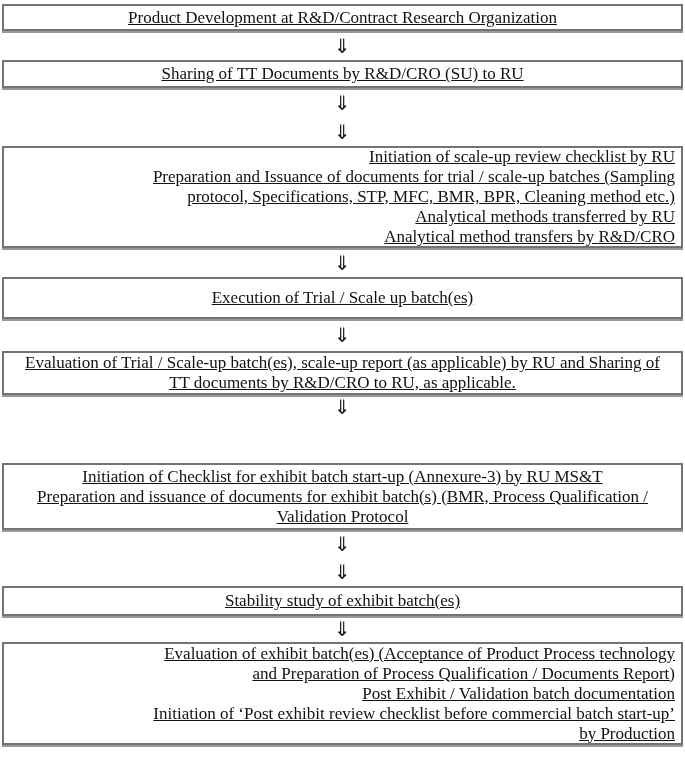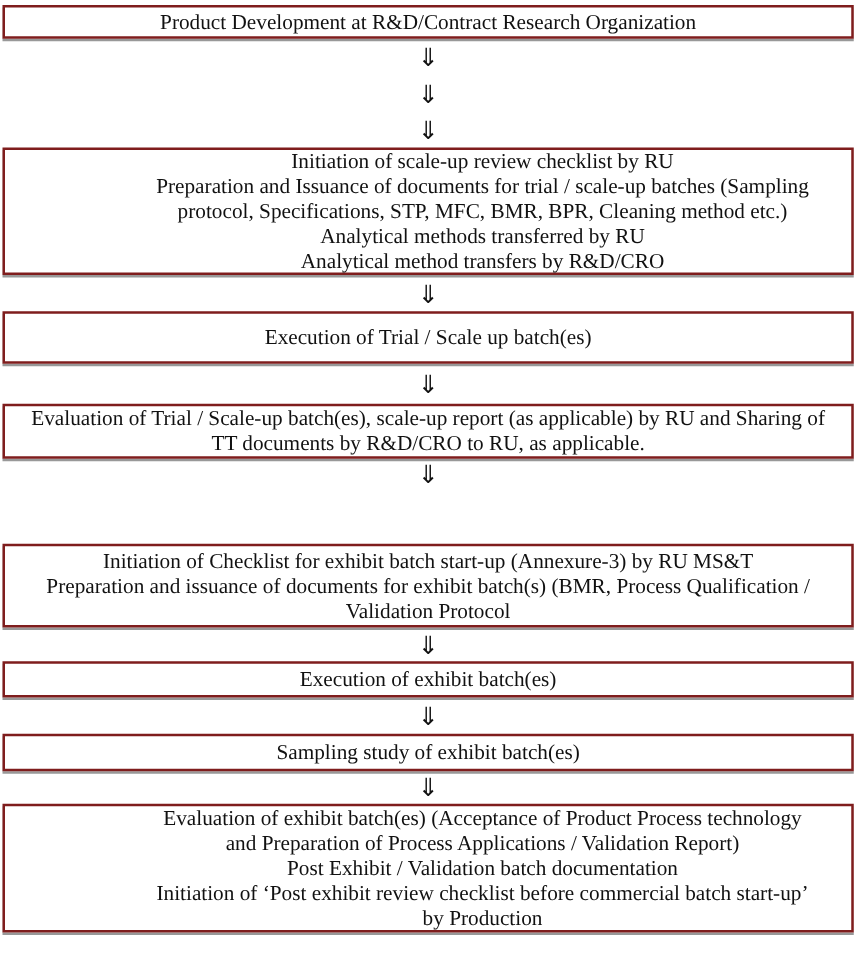"Product Development at R&D/Contract" .box { border: 2px solid #7f1d1d -> 2px solid #737373; text-decoration: none -> underline }
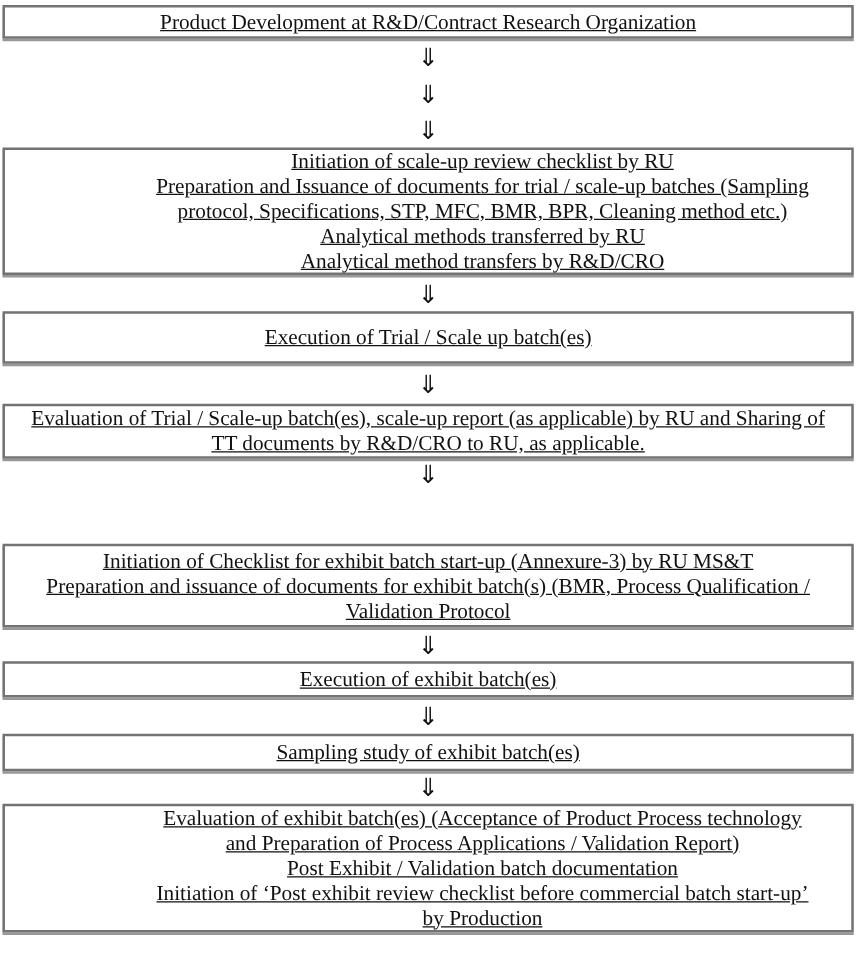"Sharing of TT Documents by" div.box { html: none -> <div> <div>Sharing of TT Documents by R&amp;D/CRO (SU) to RU</div> </div> }
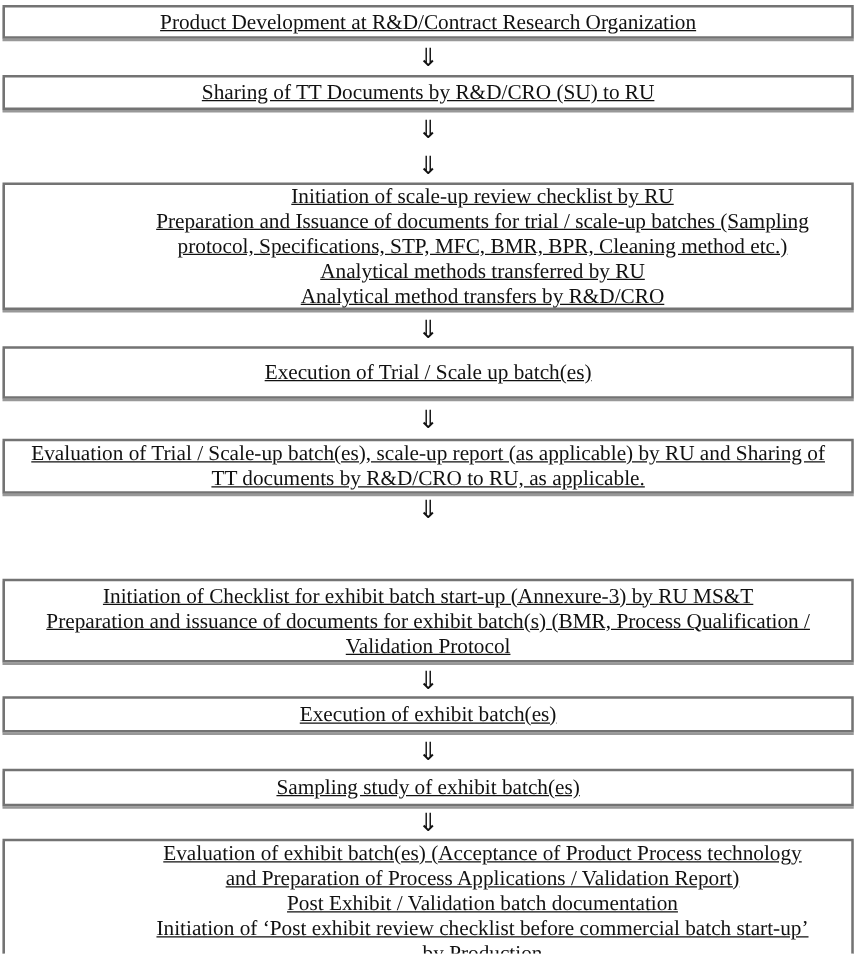"Initiation of scale-up review checklist" .box.left .box-text { text-align: center -> right }
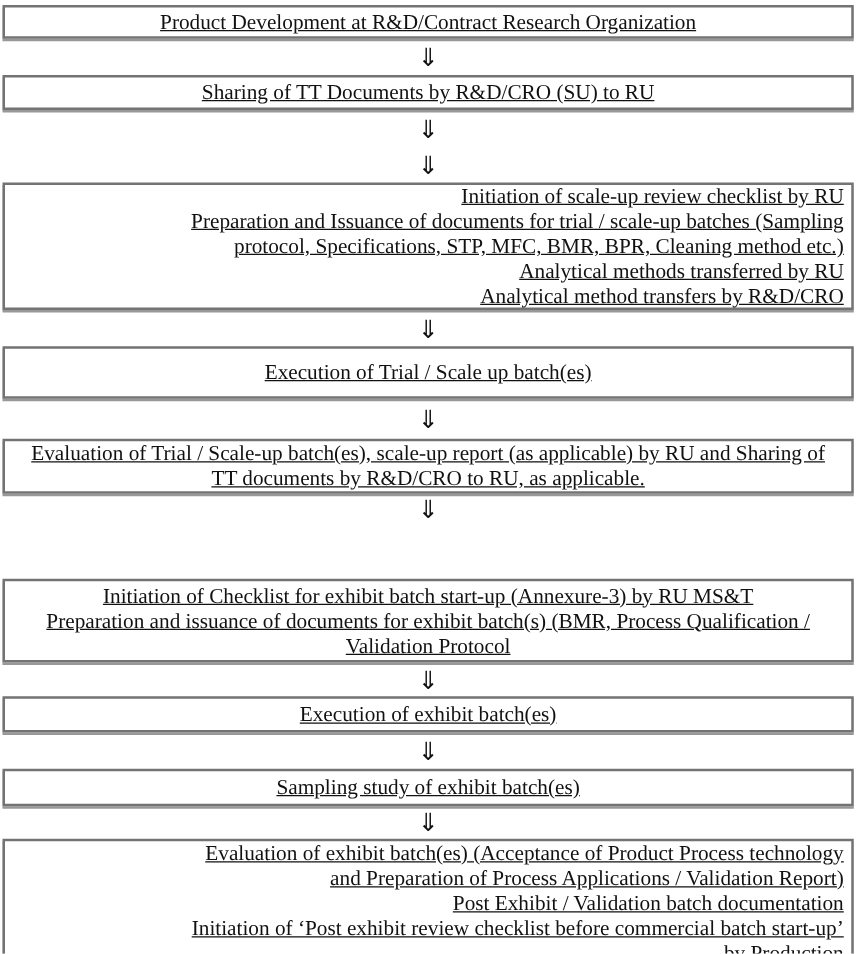"Execution of exhibit batch(es)" div.box { html: <div> <div>Execution of exhibit batch(es)</div> </div> -> none }
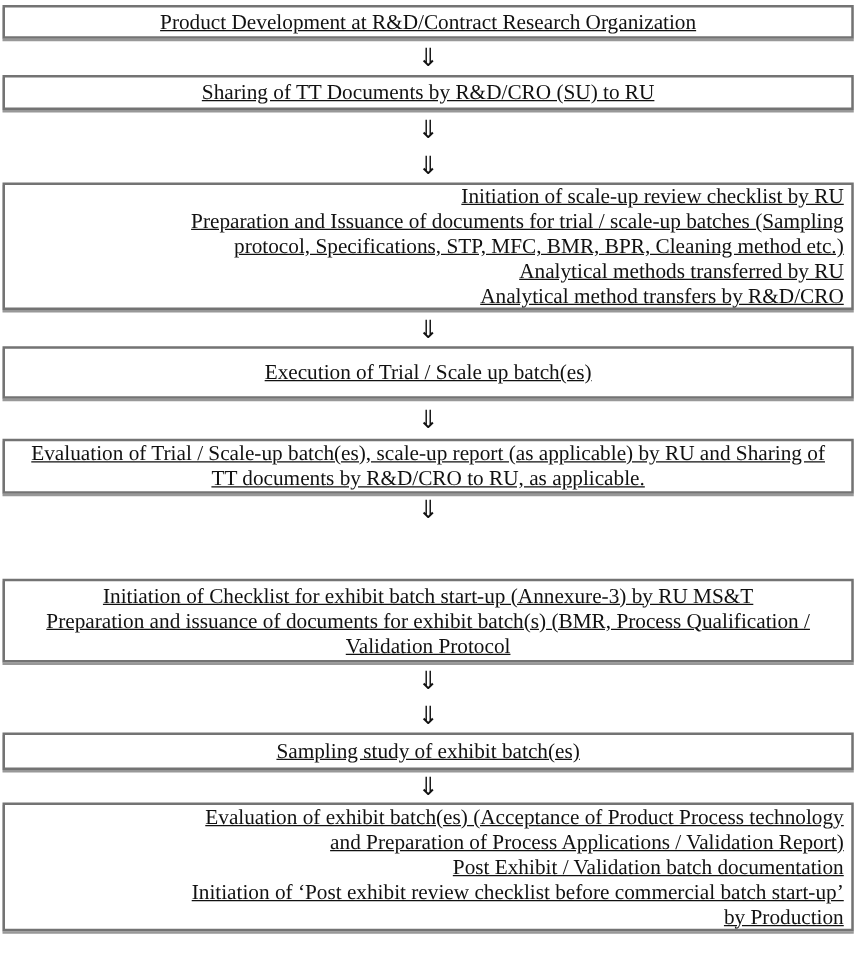"Sampling study of exhibit batch(es)" div.box-text { text: Sampling -> Stability }
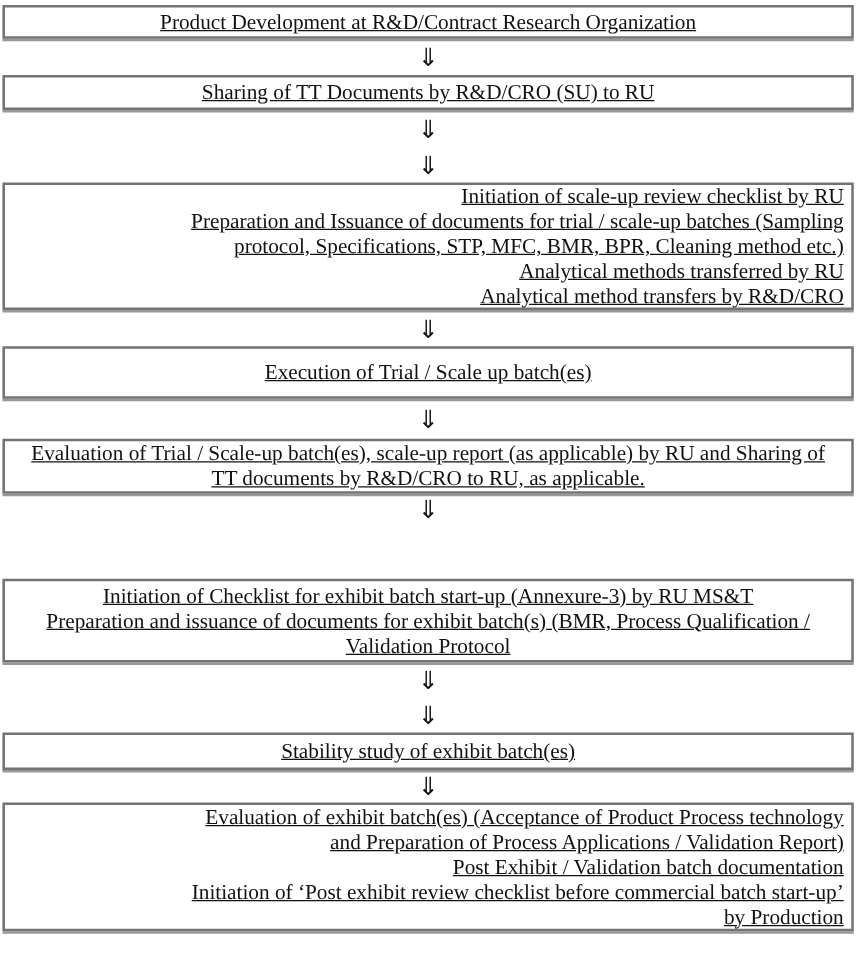"Evaluation of exhibit batch(es)" div.box-text { text: Applications / Validation -> Qualification / Documents }
